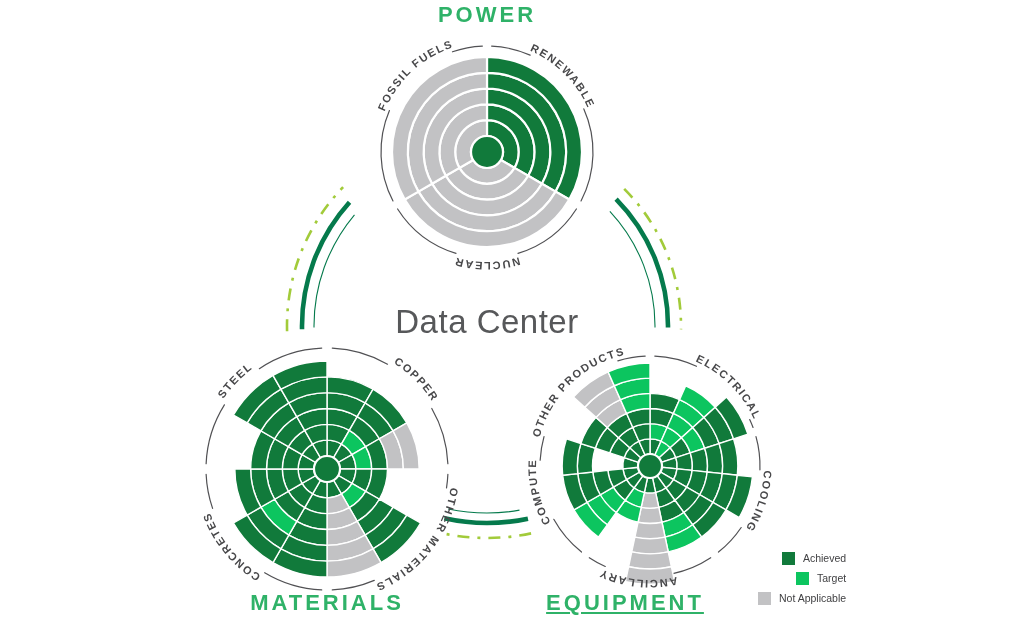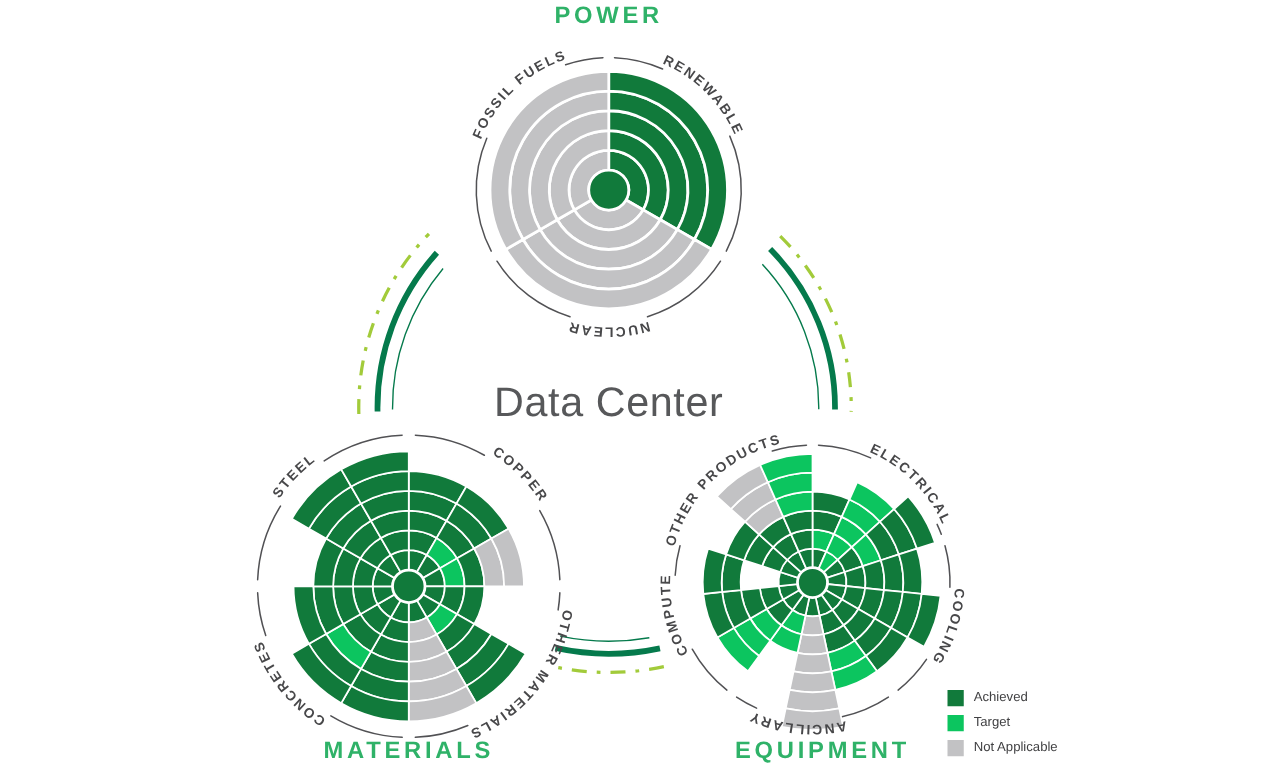"POWER" .chart-title { font-size: 19px -> 22px }
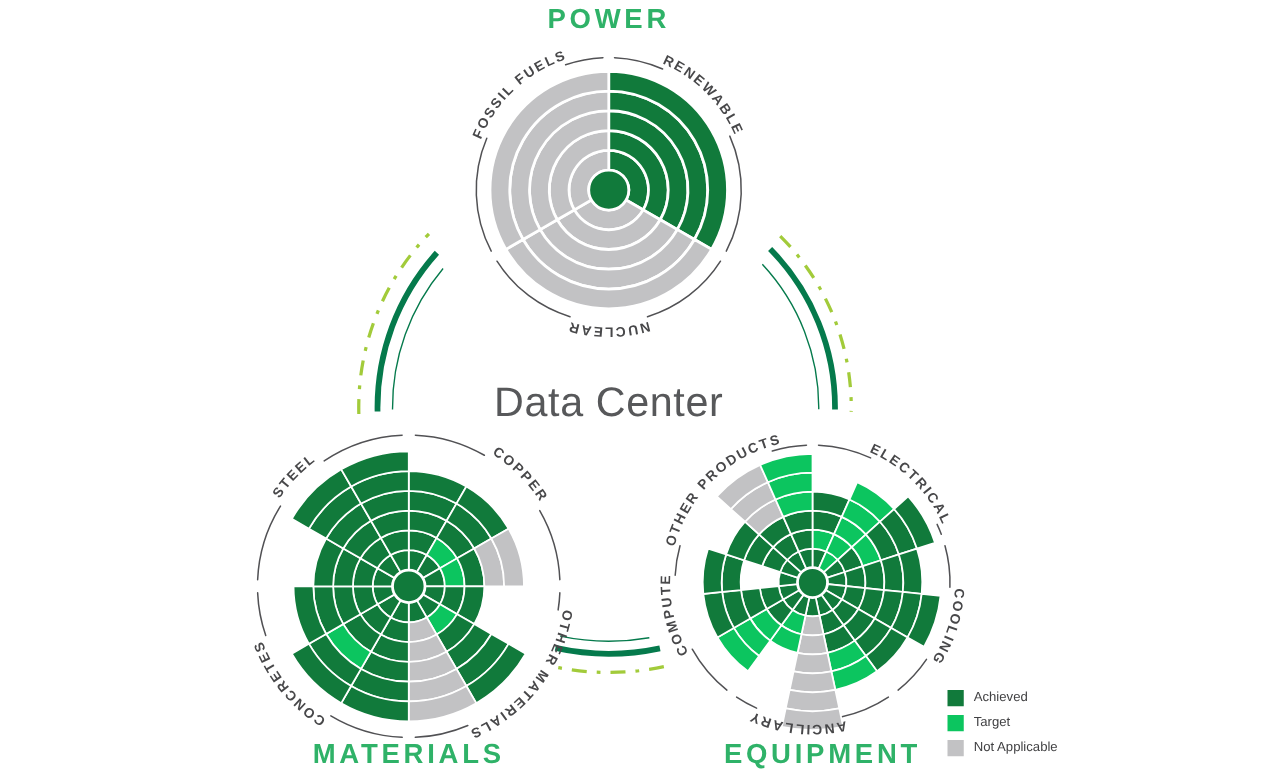"Achieved" .legend-row { justify-content: none -> flex-end }
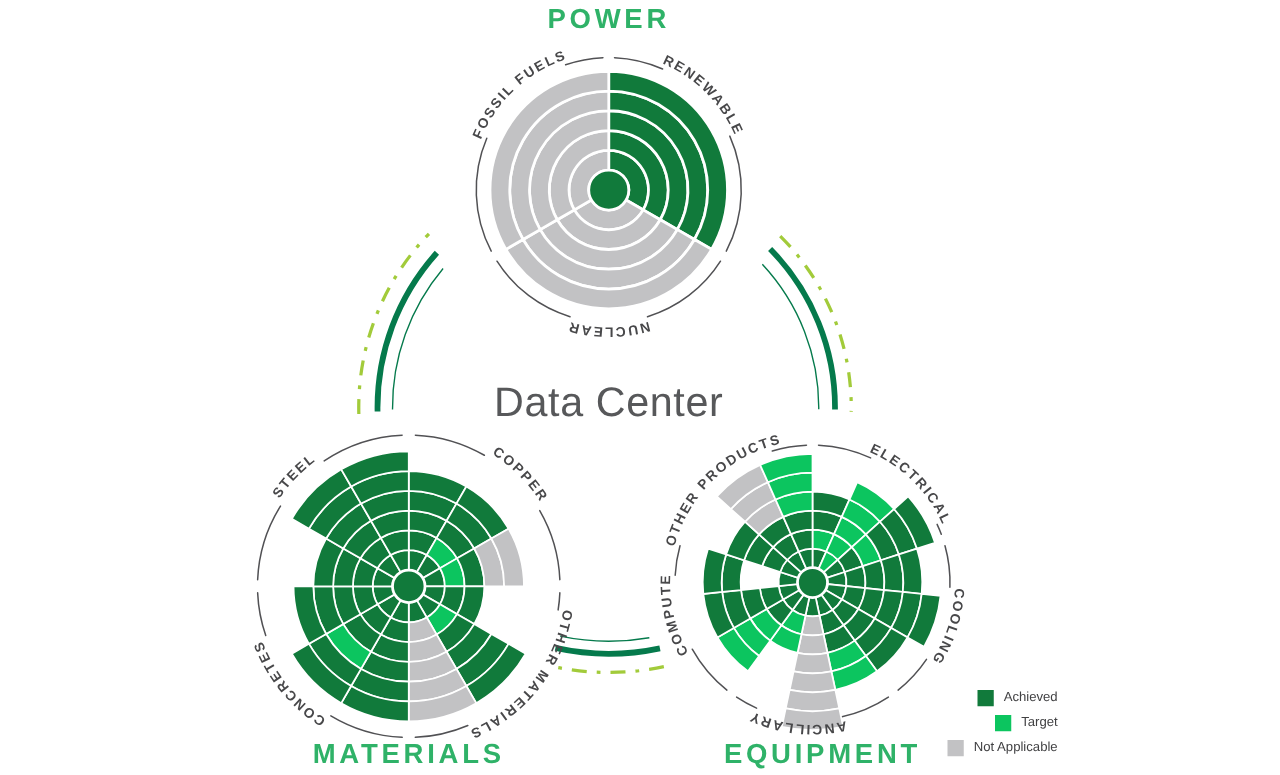"EQUIPMENT" .title-equipment { left: 658px -> 625px; text-decoration: none -> underline }
